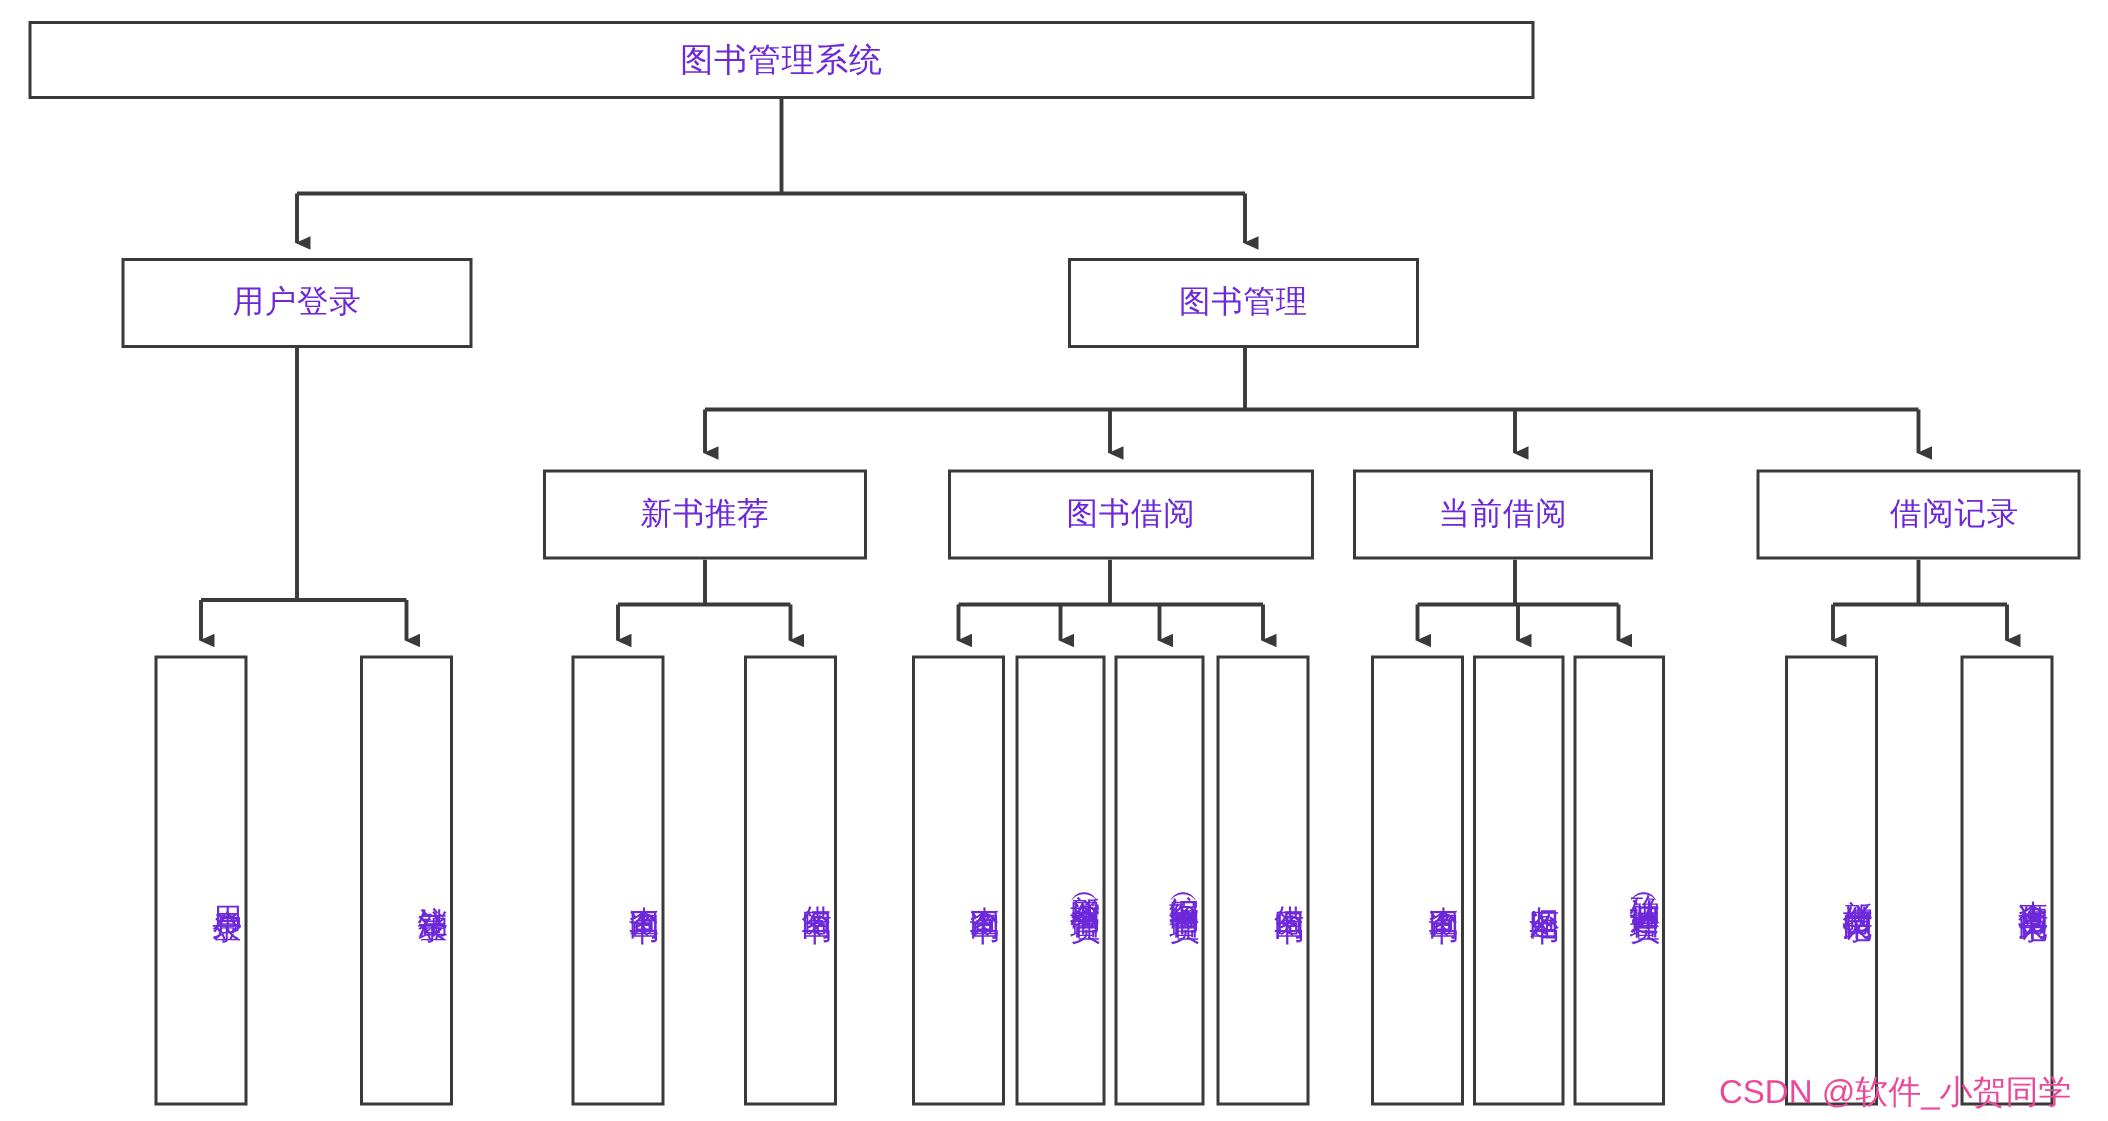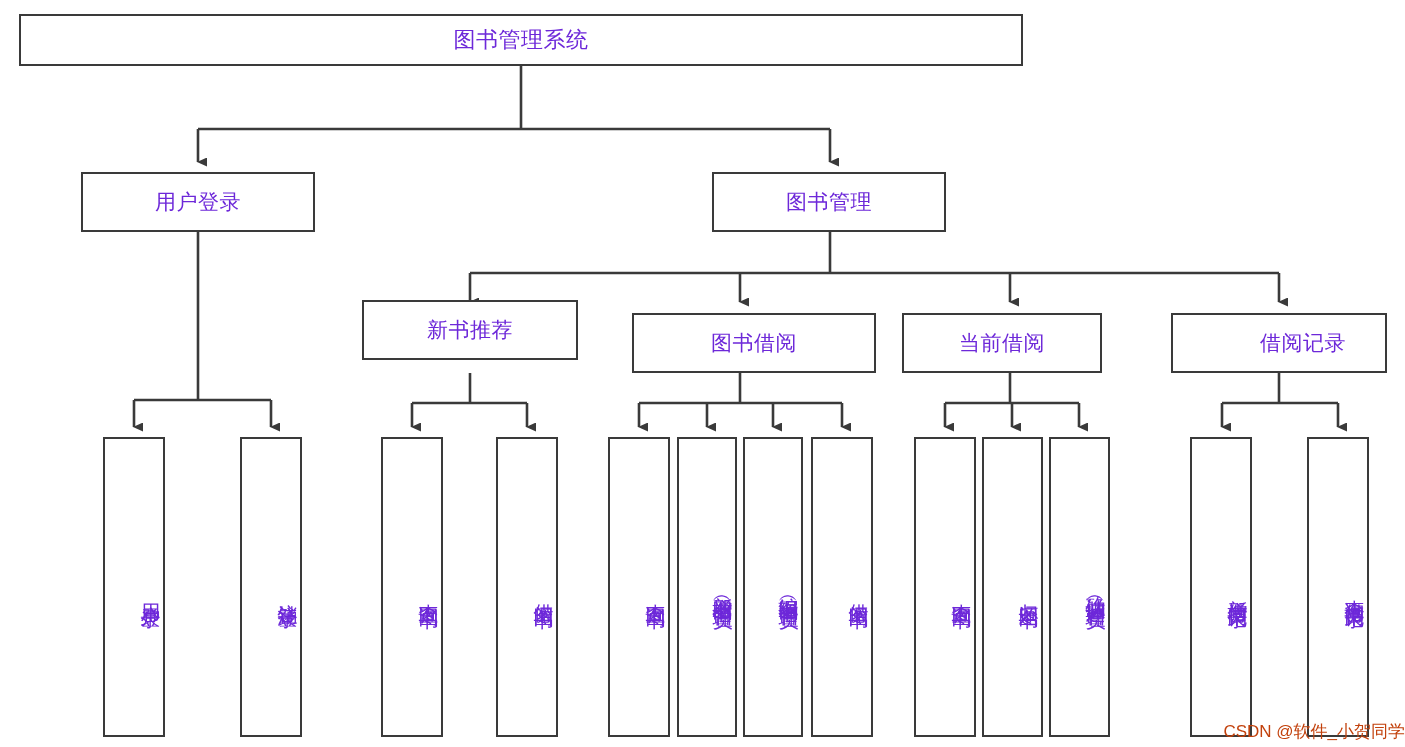"新书推荐" div.node { top: 300px -> 313px }
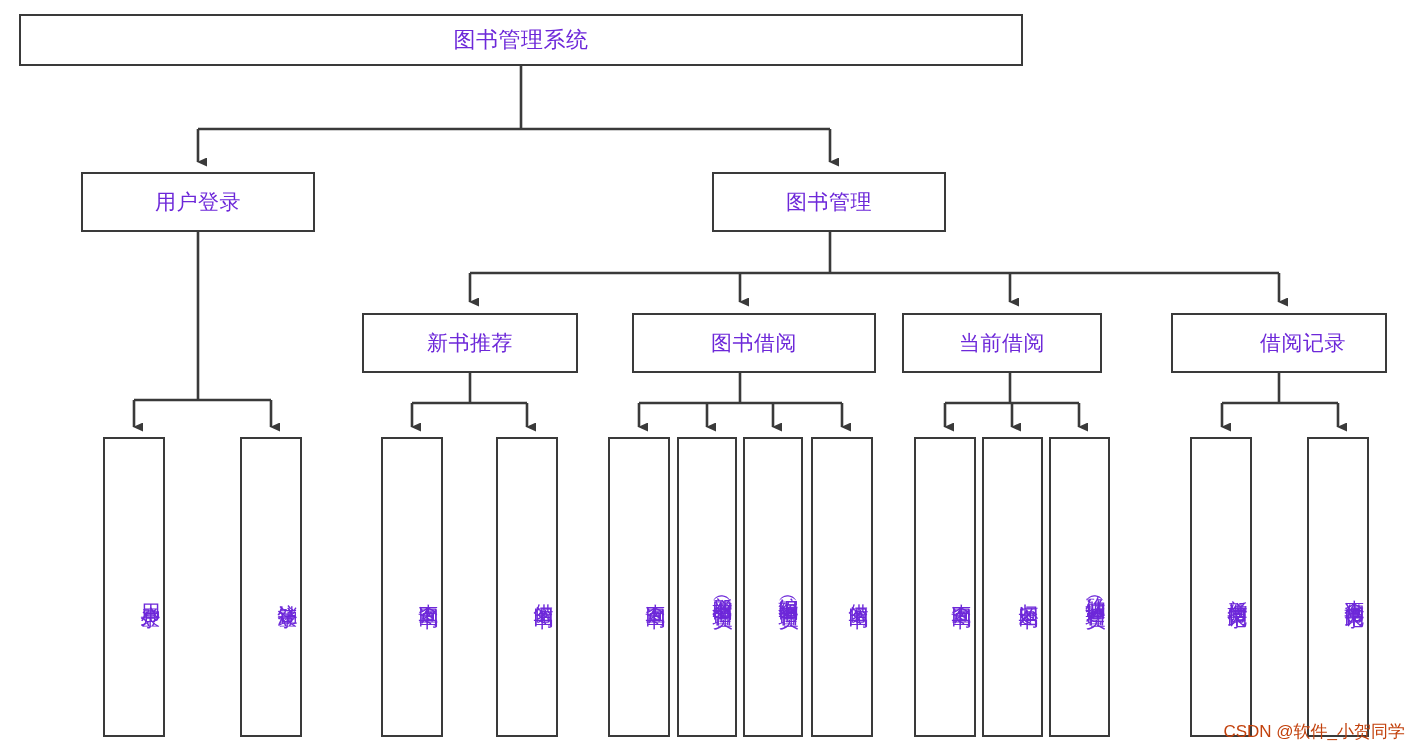"CSDN @软件_小贺同学" #watermark { color: #c2410c -> #ec4899; font-size: 17px -> 22px; right: 0 -> 24px }
